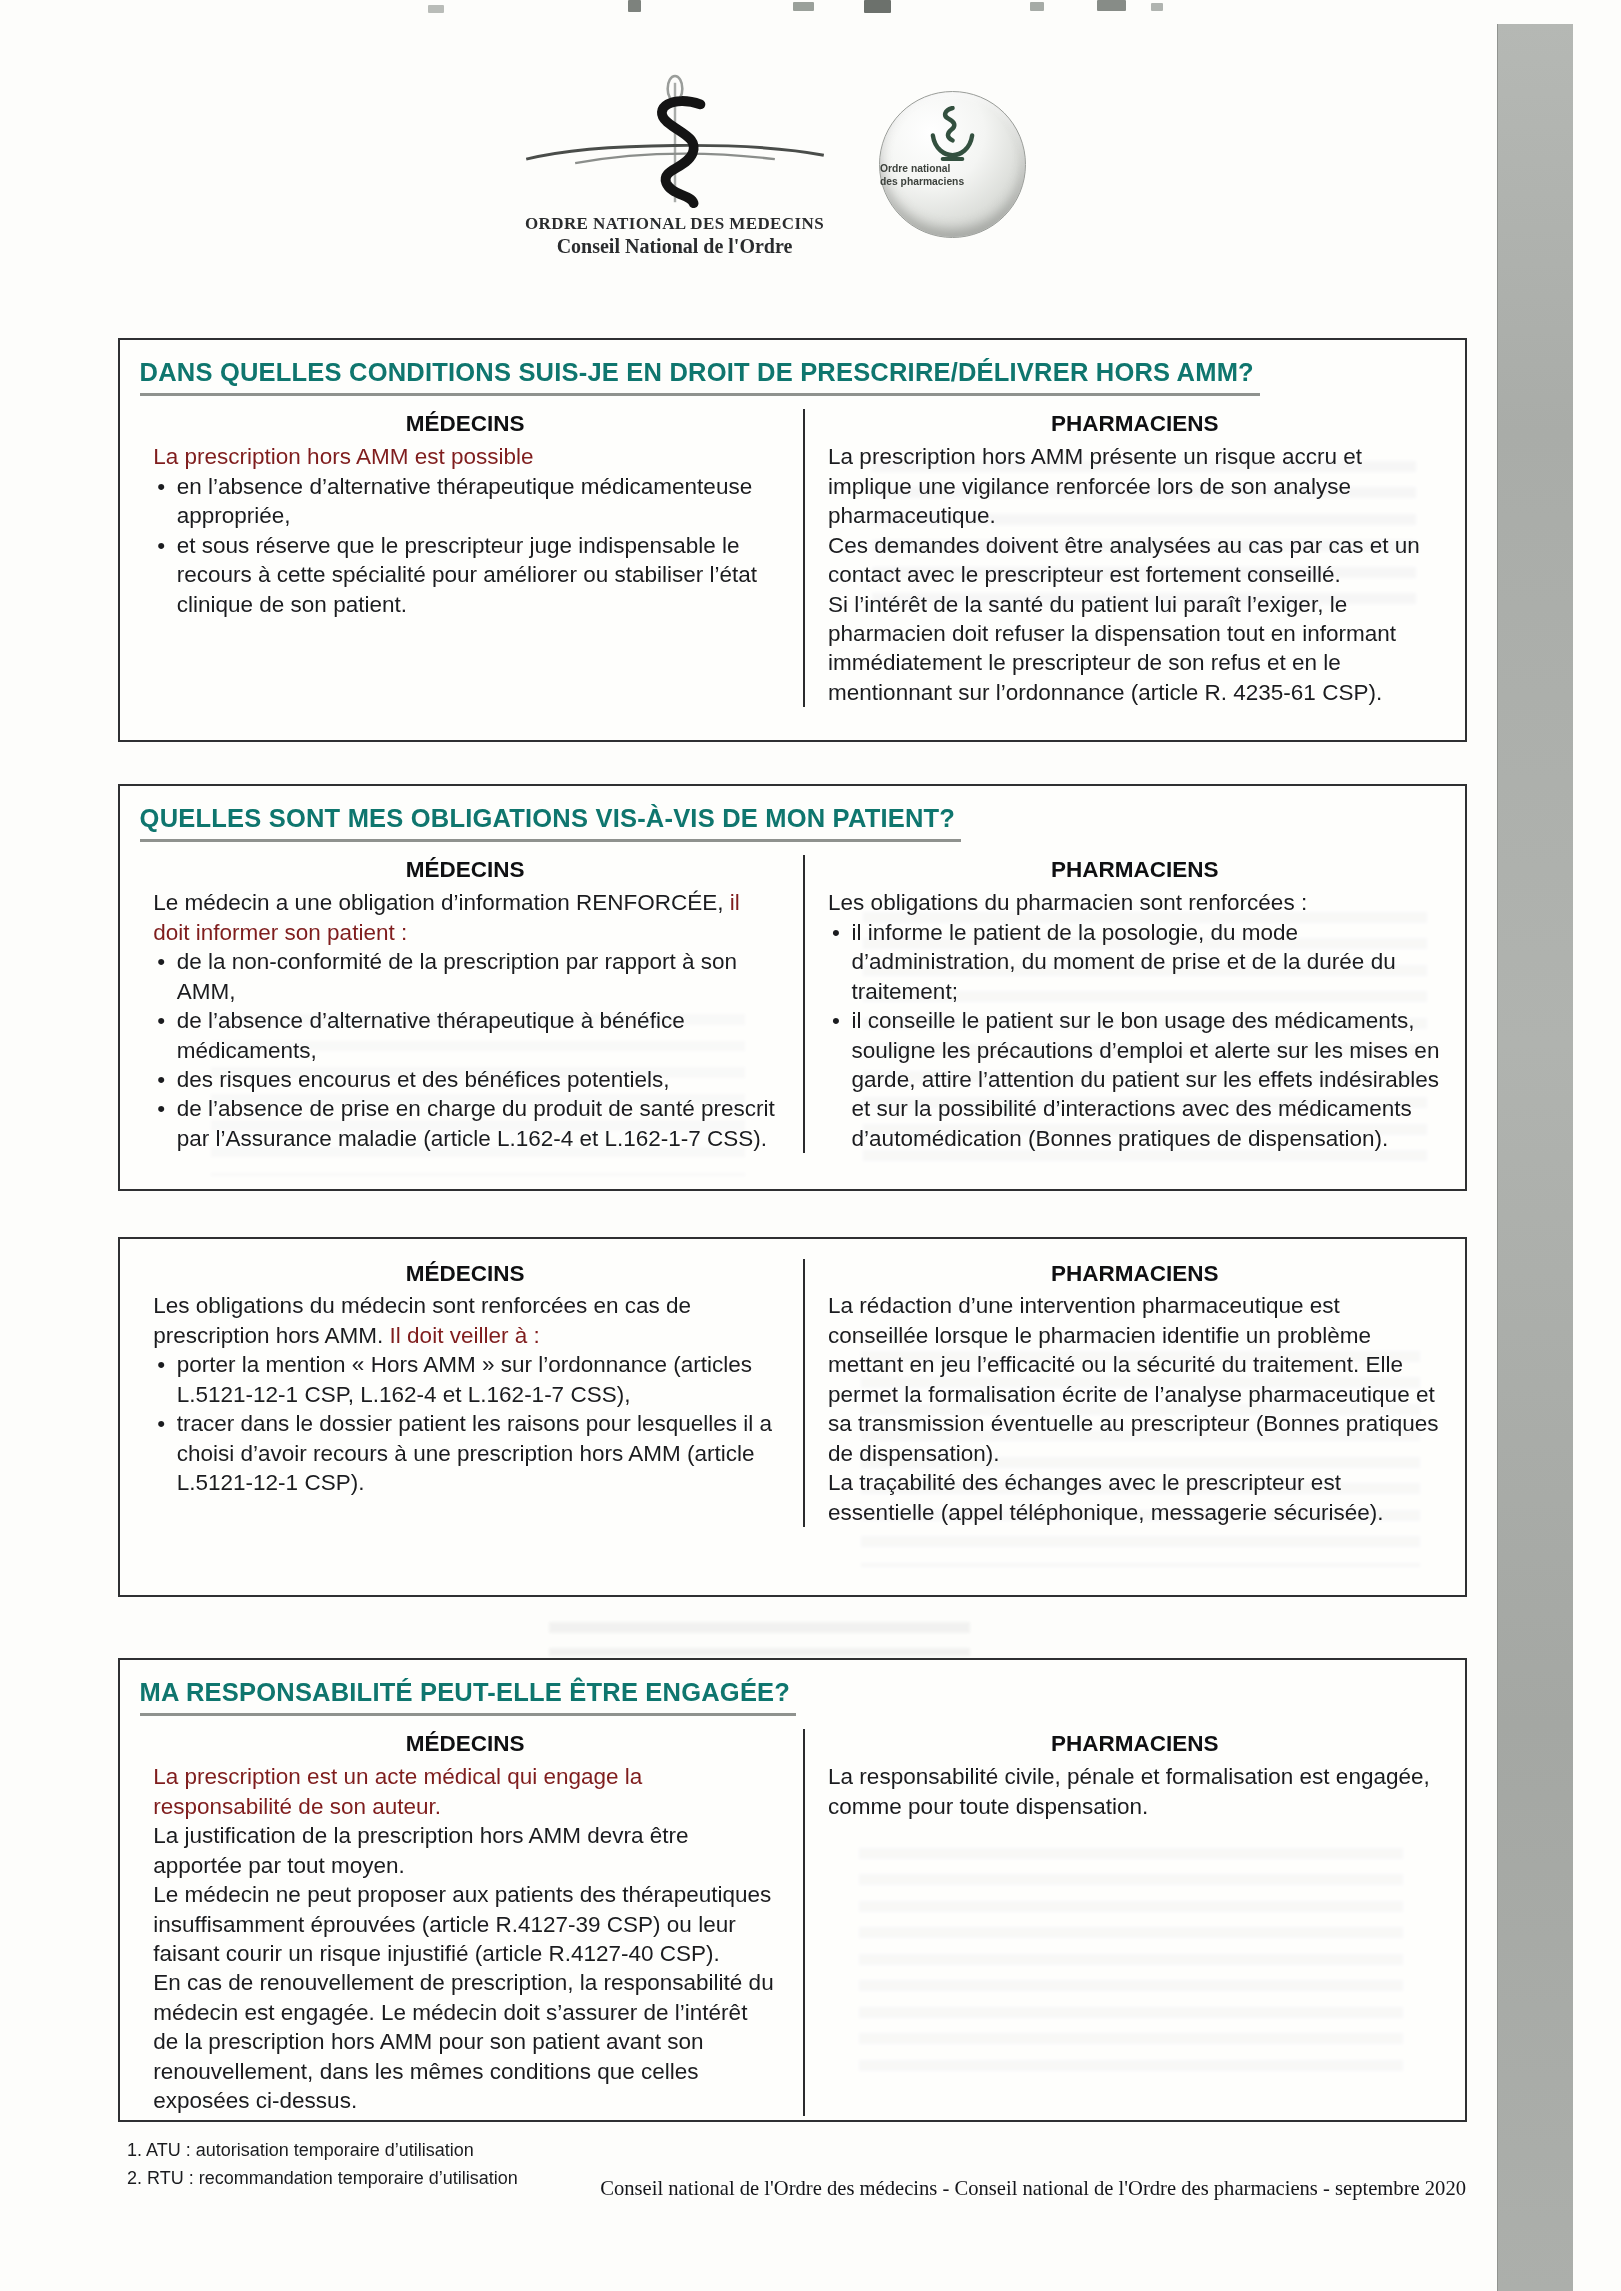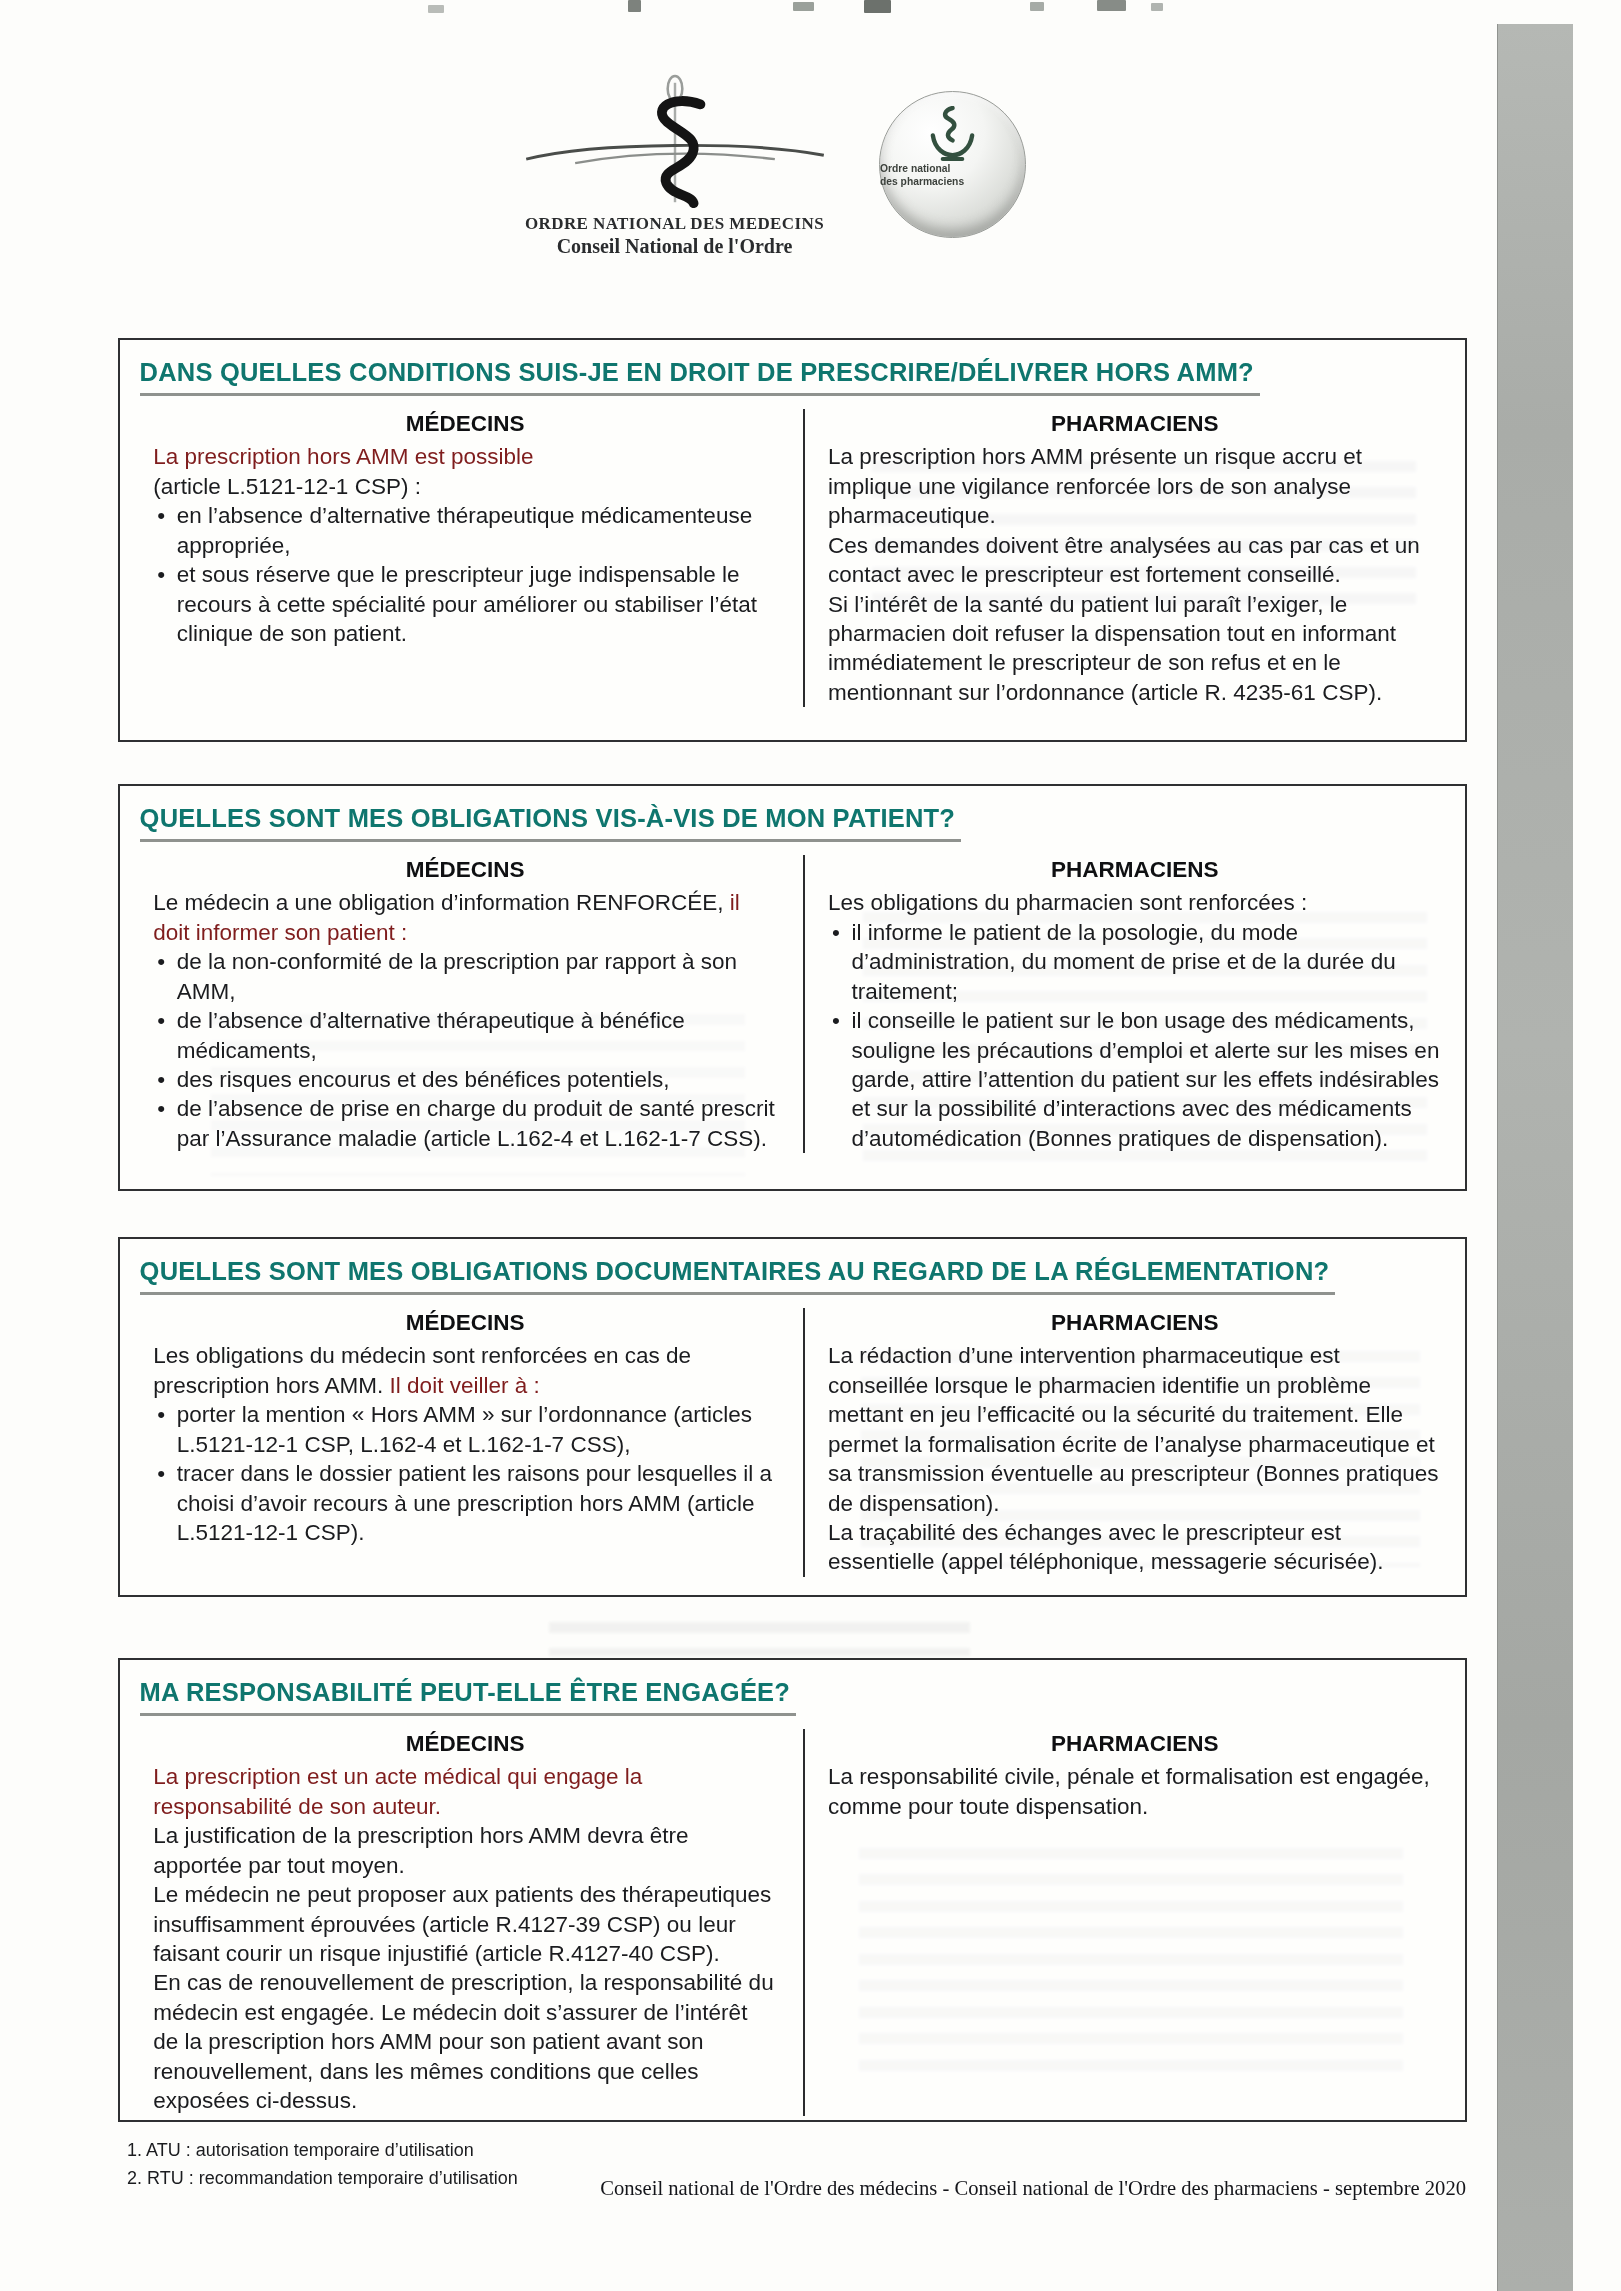"(article L.5121-12-1 CSP) :" p { html: <p>(article L.5121-12-1 CSP) :</p> -> none }
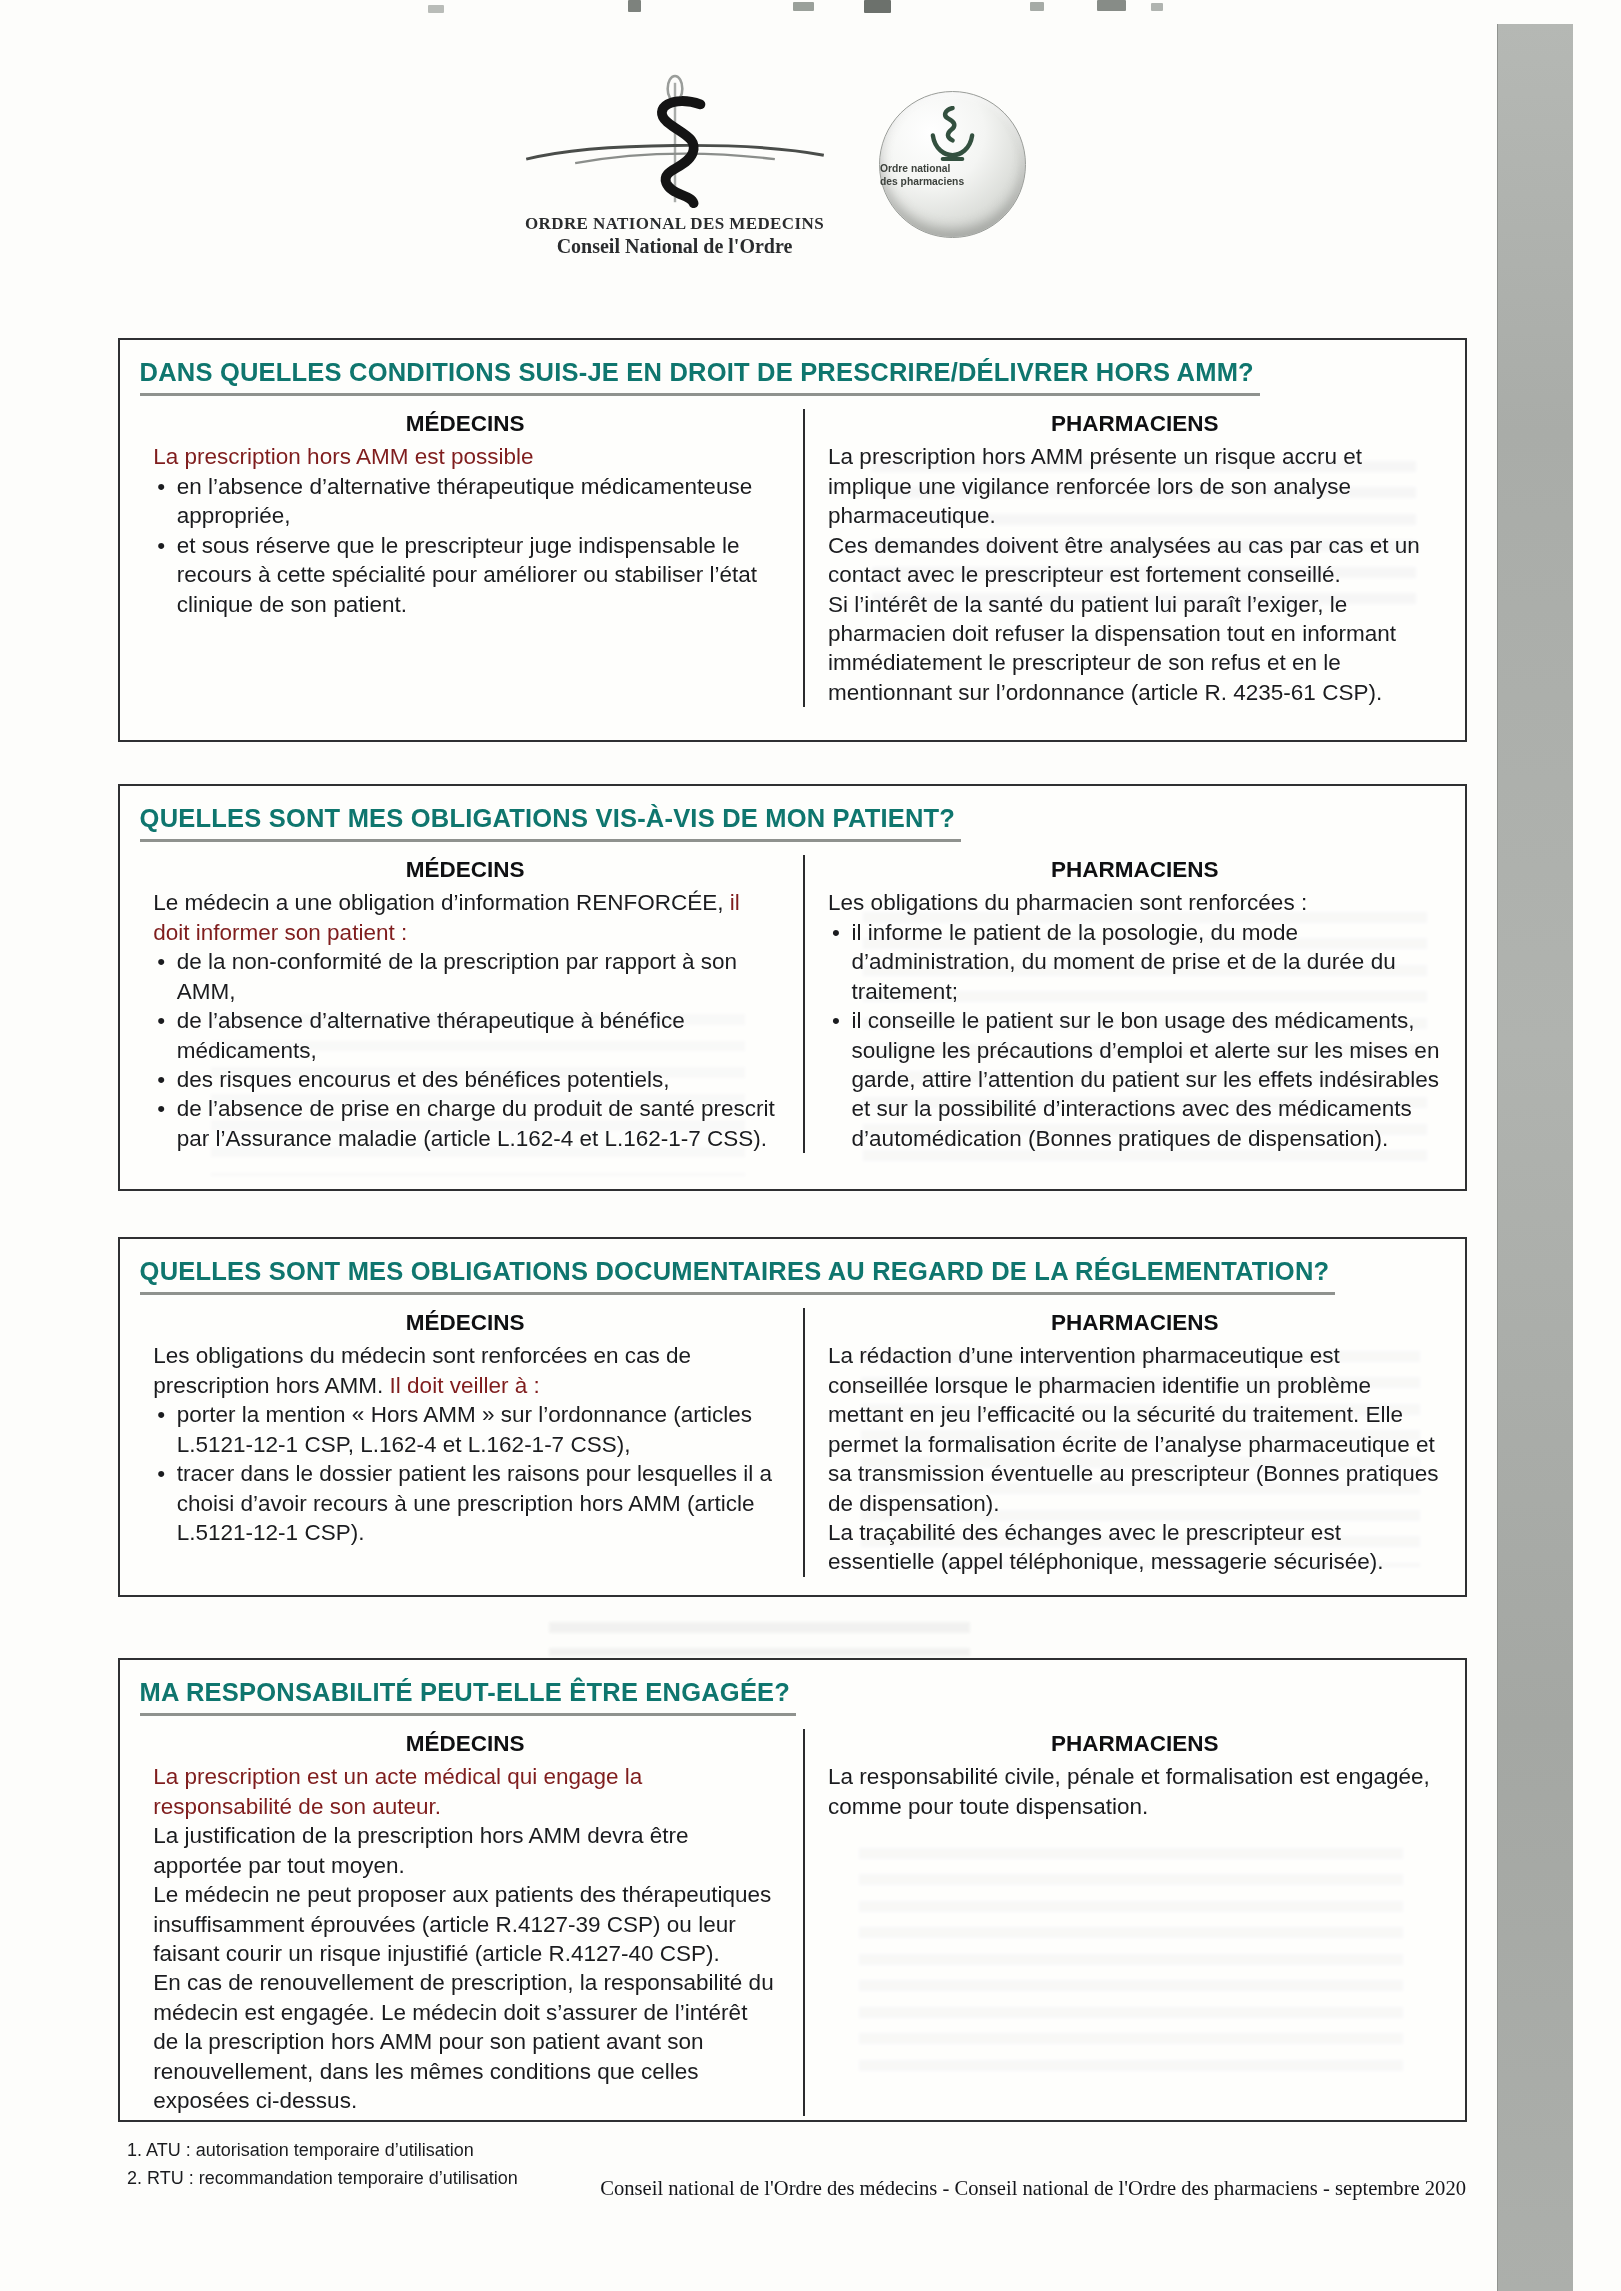"QUELLES SONT MES OBLIGATIONS" span.qtitle { html: <span>QUELLES SONT MES OBLIGATIONS DOCUMENTAIRES AU REGARD DE LA RÉGLEMENTATION?</span> -> none }
